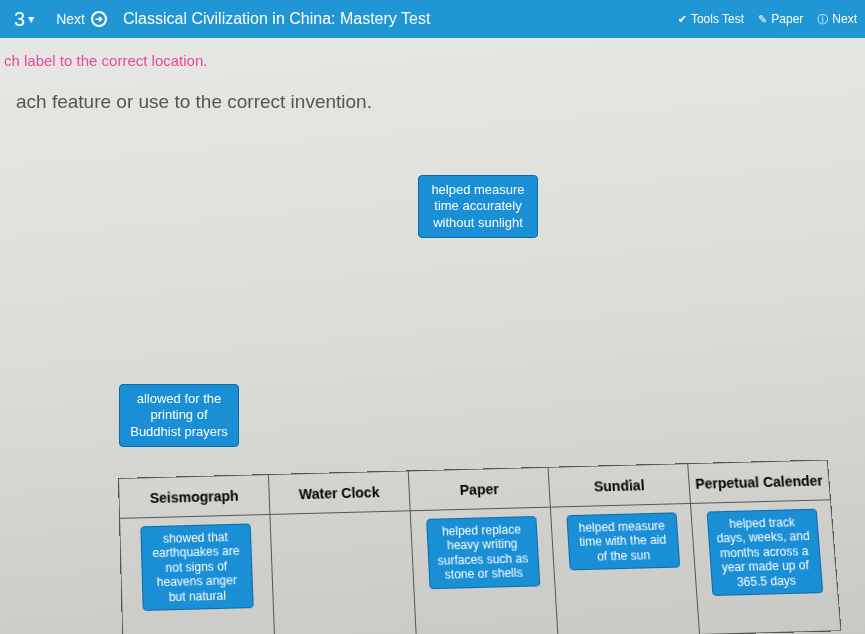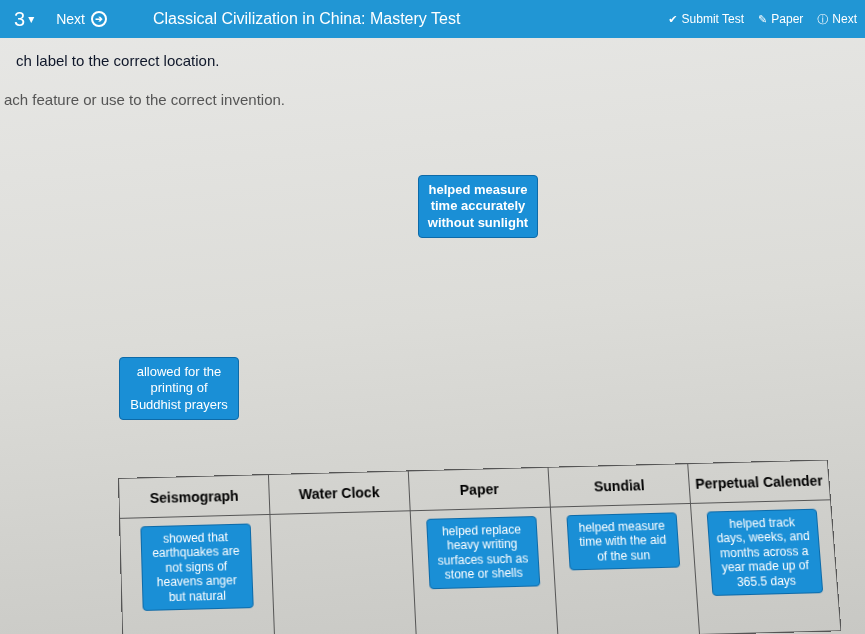"Classical Civilization in China: Mastery" .title { margin-left: 30px -> none }
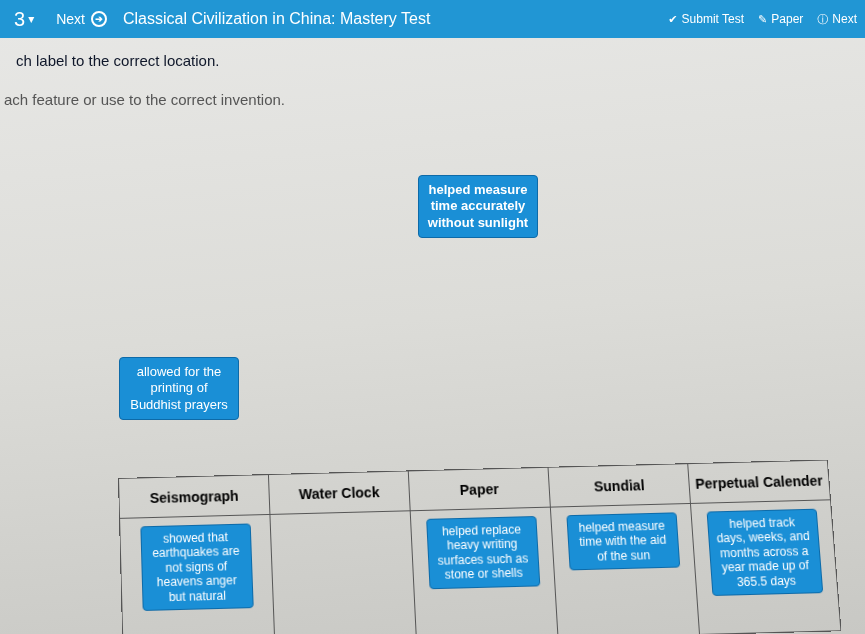"Submit Test" span { text: Submit -> Tools }
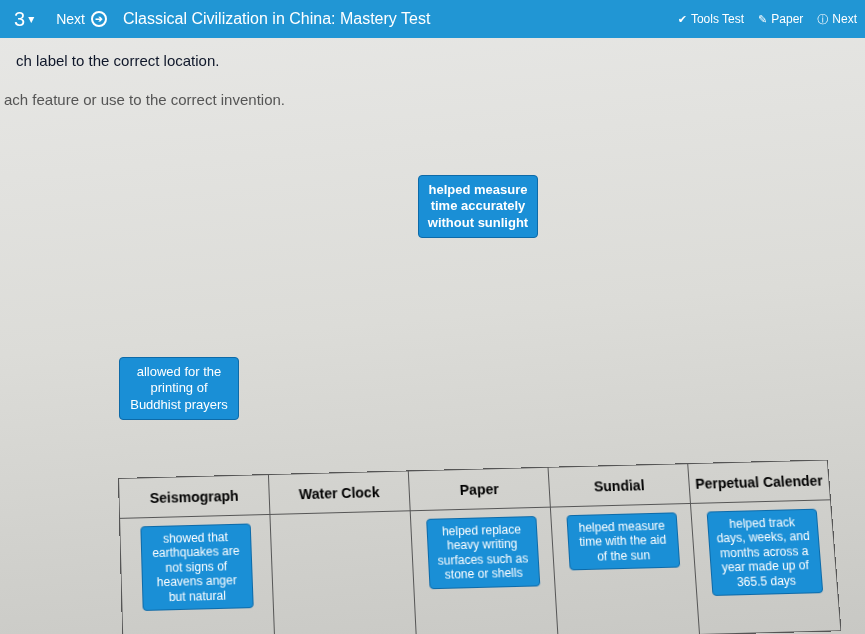"ch label to the correct" .instr1 { color: #0f172a -> #ec4899; padding-left: 16px -> 4px }
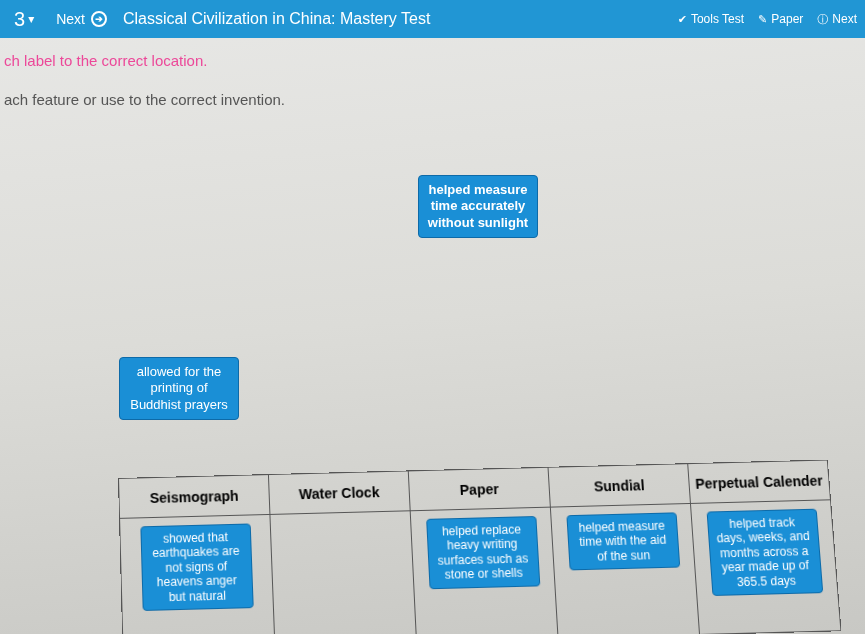"ach feature or use to" .instr2 { font-size: 15px -> 19px; padding-left: 4px -> 16px }
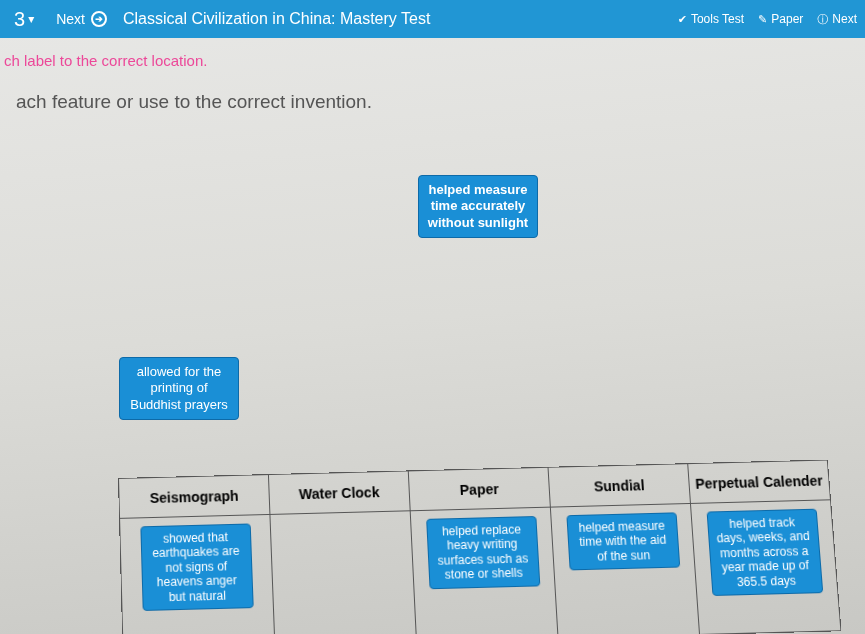"helped measure time accurately without" div.tile { font-weight: bold -> none }
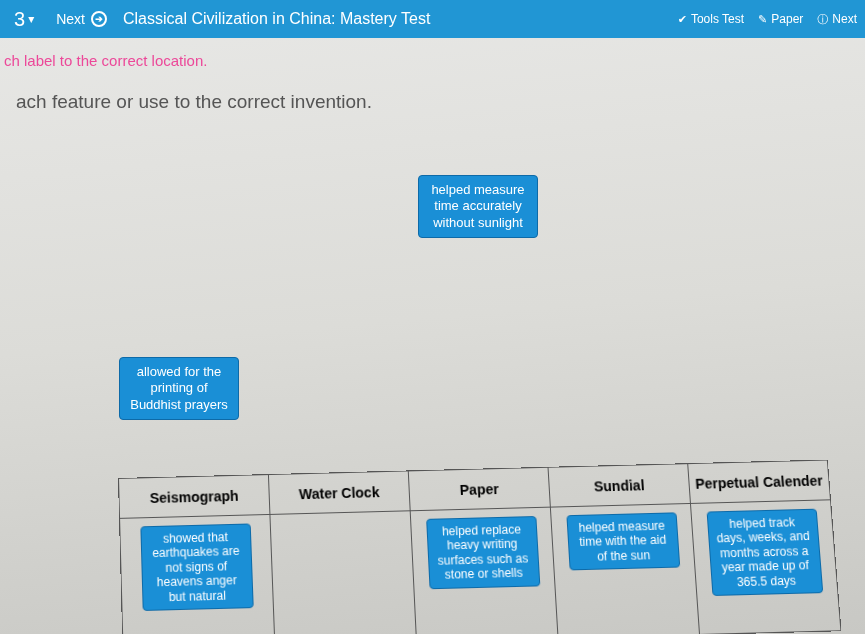"allowed for the printing of" div.tile { top: 319px -> 346px }
